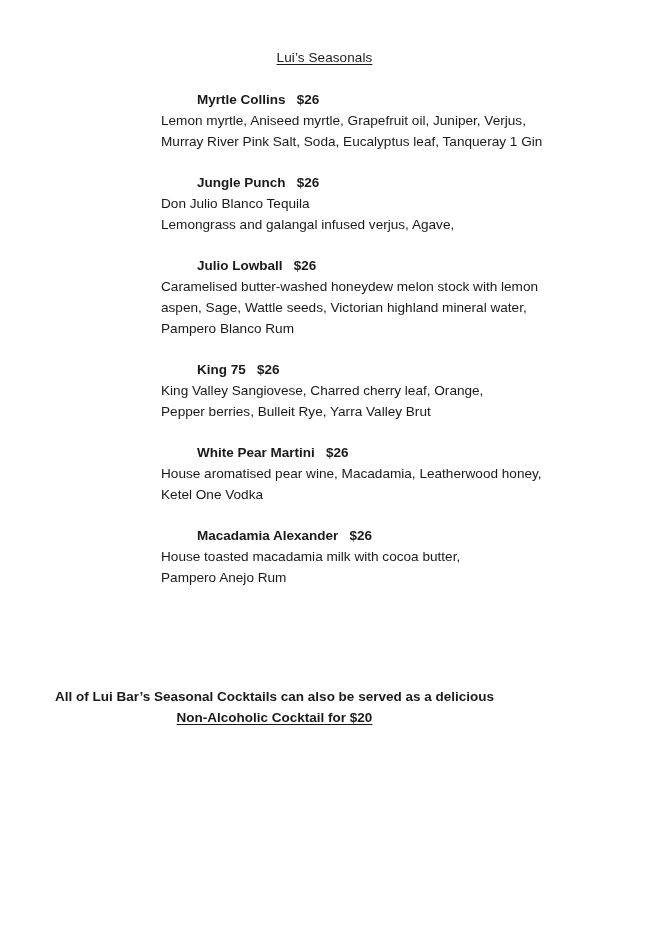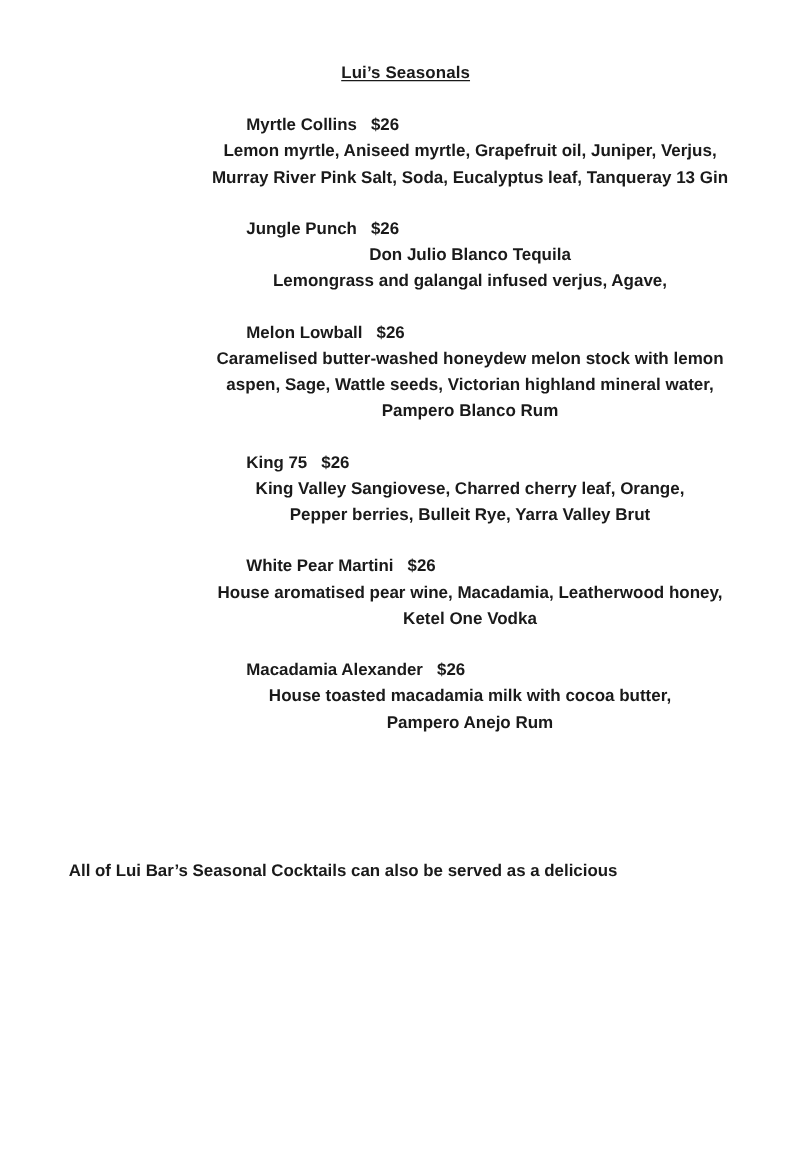"Lui’s Seasonals" .menu-title { font-weight: bold -> normal }
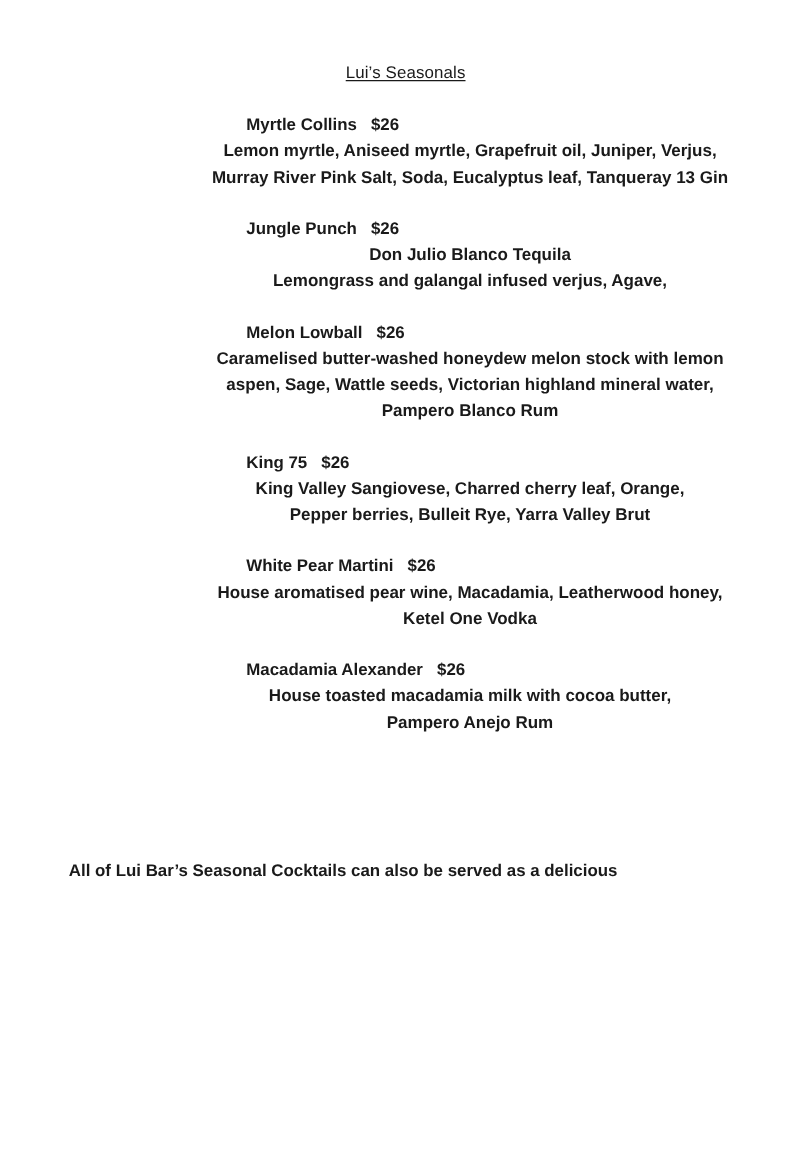"Lemon myrtle, Aniseed myrtle, Grapefruit" .cocktail-desc-line { font-weight: bold -> normal; text-align: center -> none }
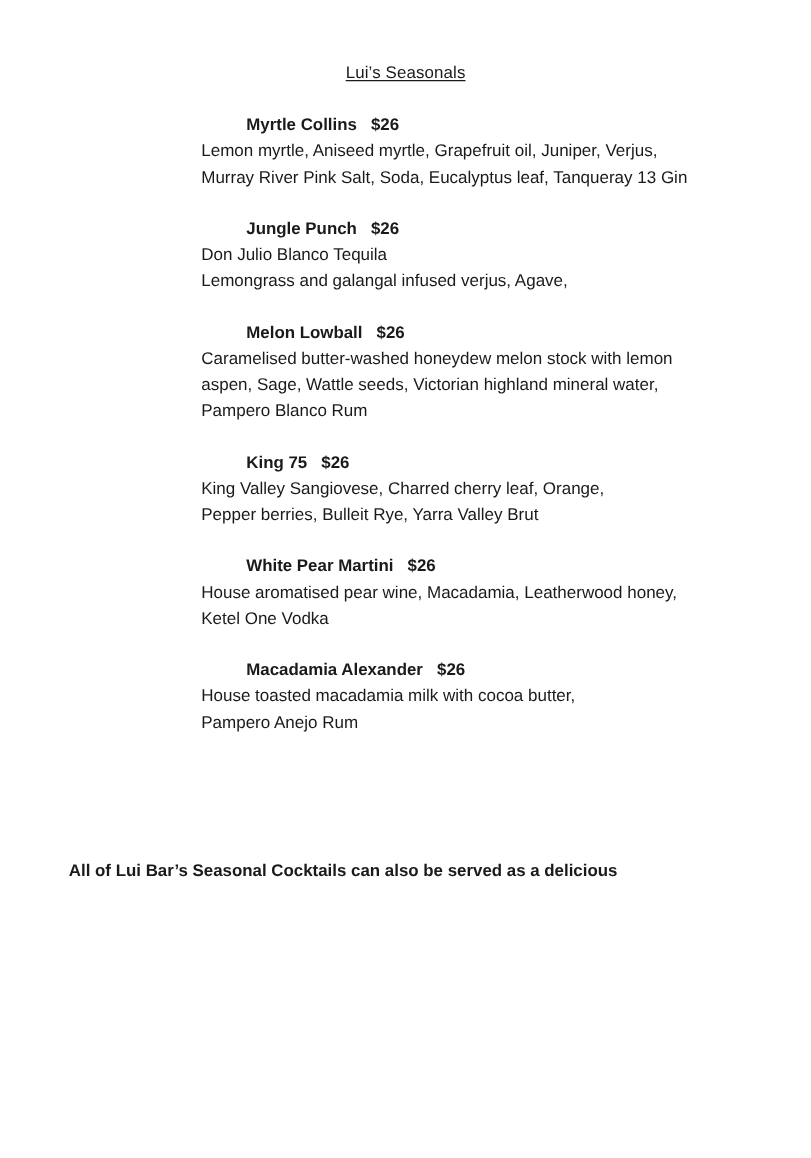"Murray River Pink Salt, Soda," div.cocktail-desc-line { text: 13 -> 1 }
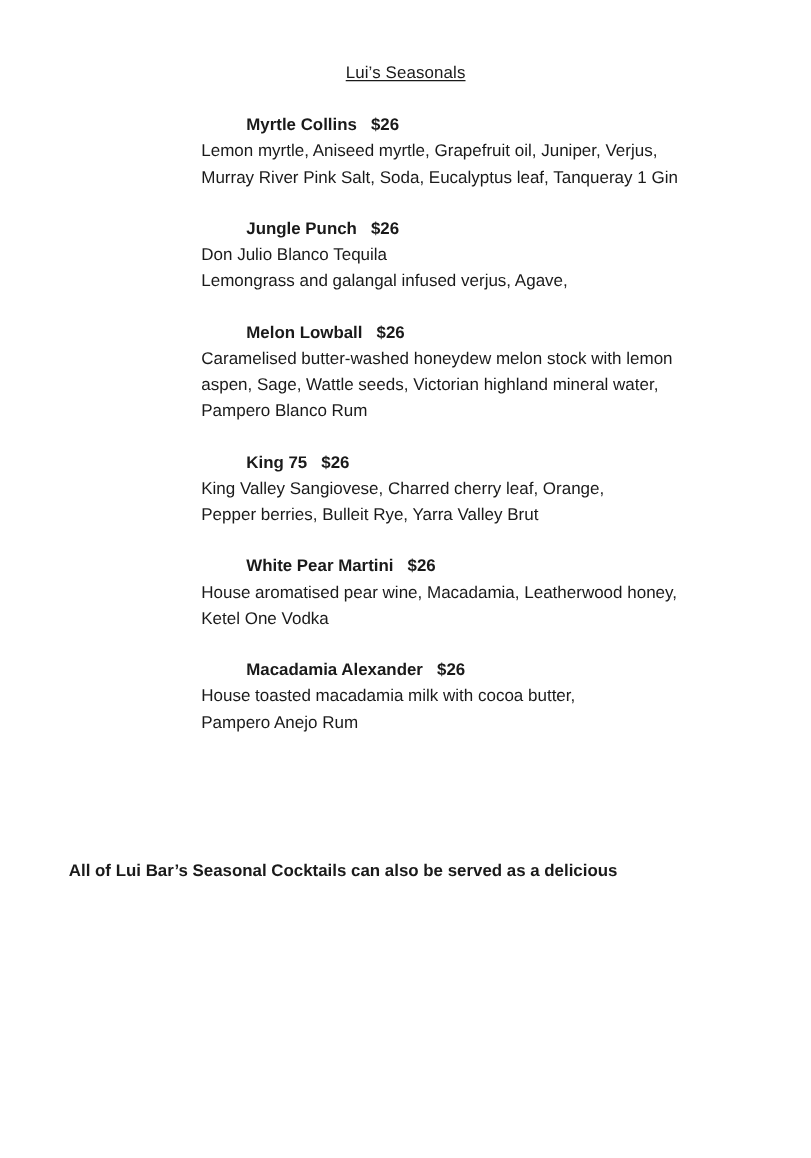"Melon Lowball" span.cocktail-name { text: Melon -> Julio }
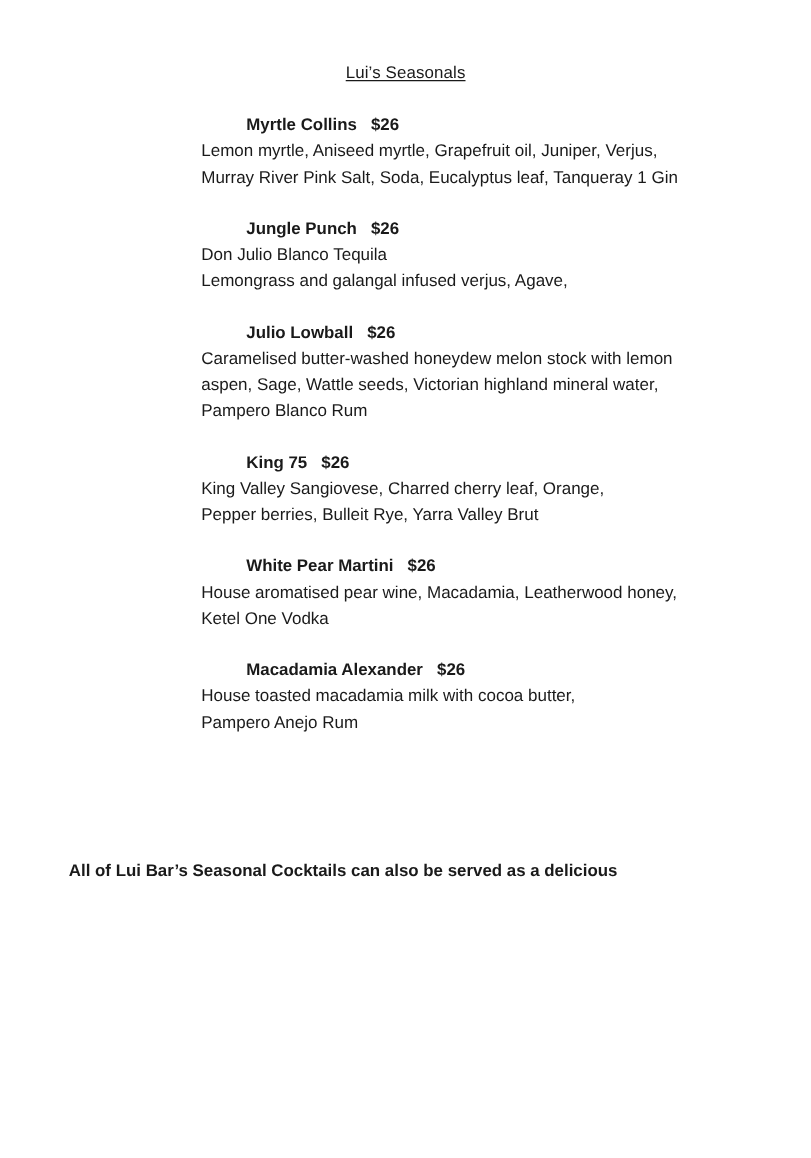"Non-Alcoholic Cocktail for $20" span.footer-line-2 { html: none -> <span> <span>Non-Alcoholic Cocktail for $20</span> </span> }
